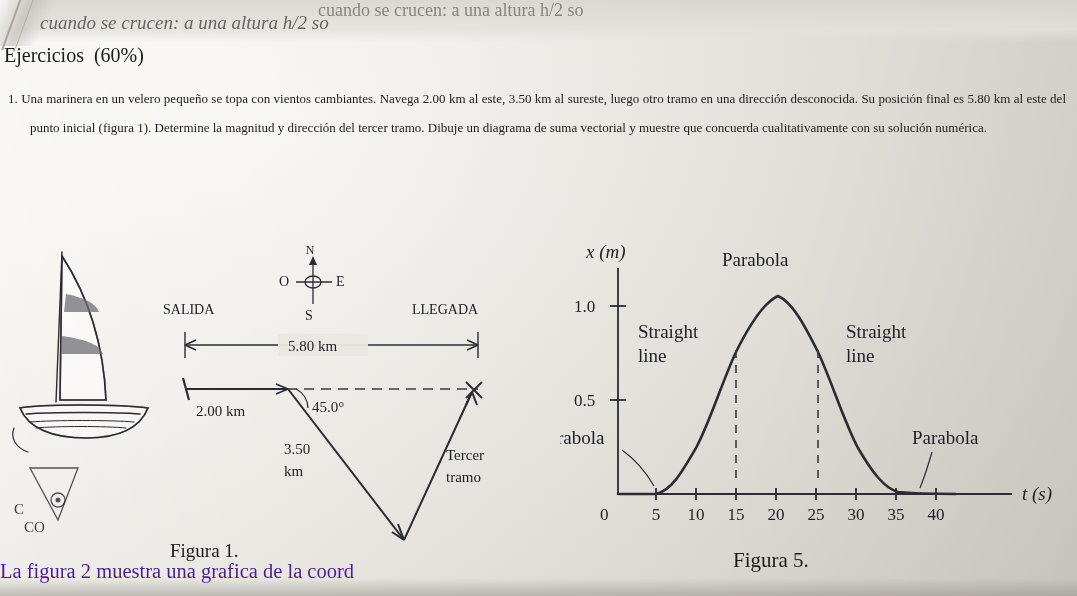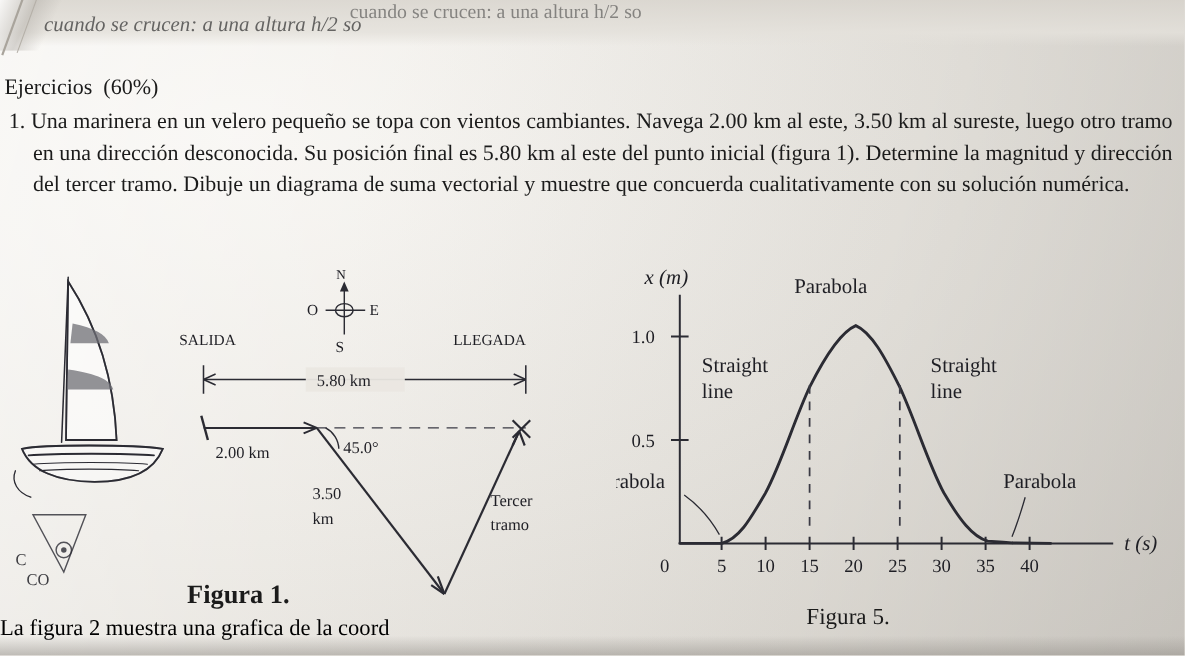"Ejercicios (60%)" div.t { top: 68px -> 44px }
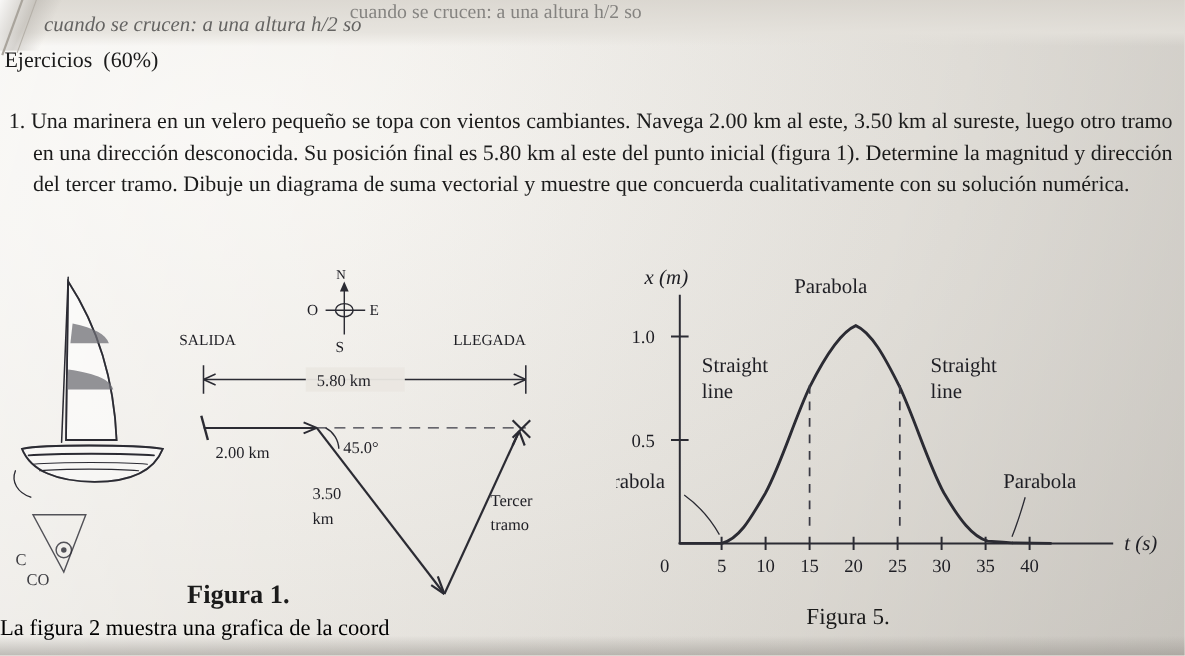"1. Una marinera en un" .para { font-size: 20px -> 13px; margin-top: 12px -> none }
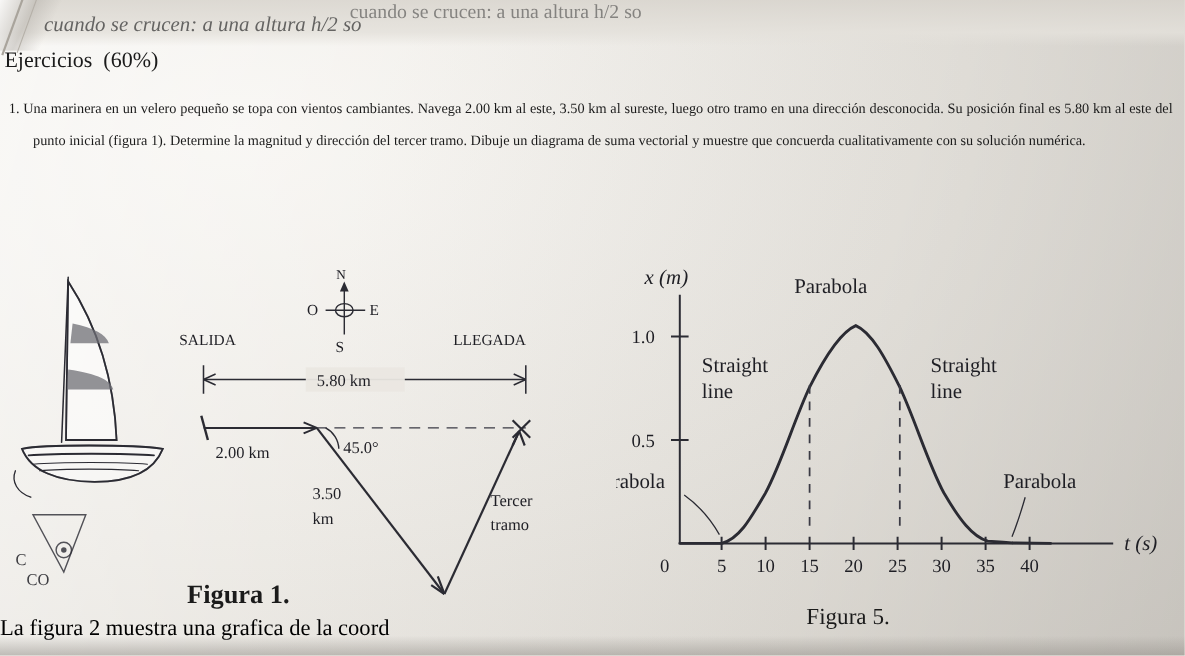"Figura 1." .fig1cap { font-size: 24px -> 19px; font-weight: bold -> none; top: 528px -> 540px }
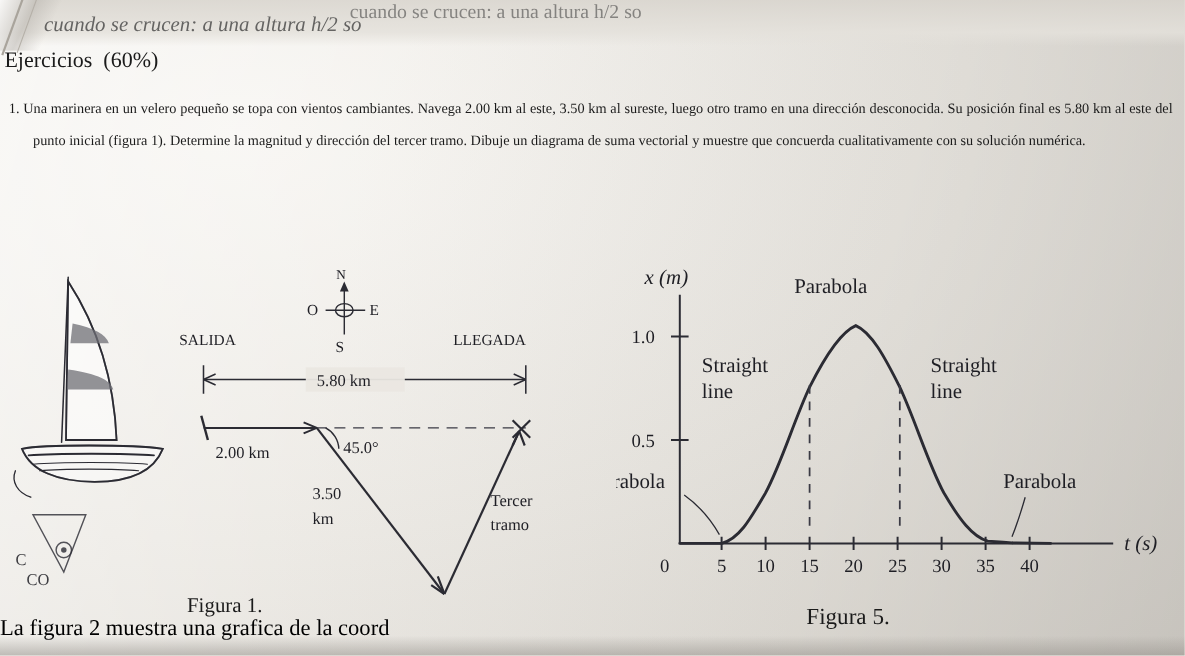"La figura 2 muestra una" .bottomline { color: #000000 -> #4c1d95 }
